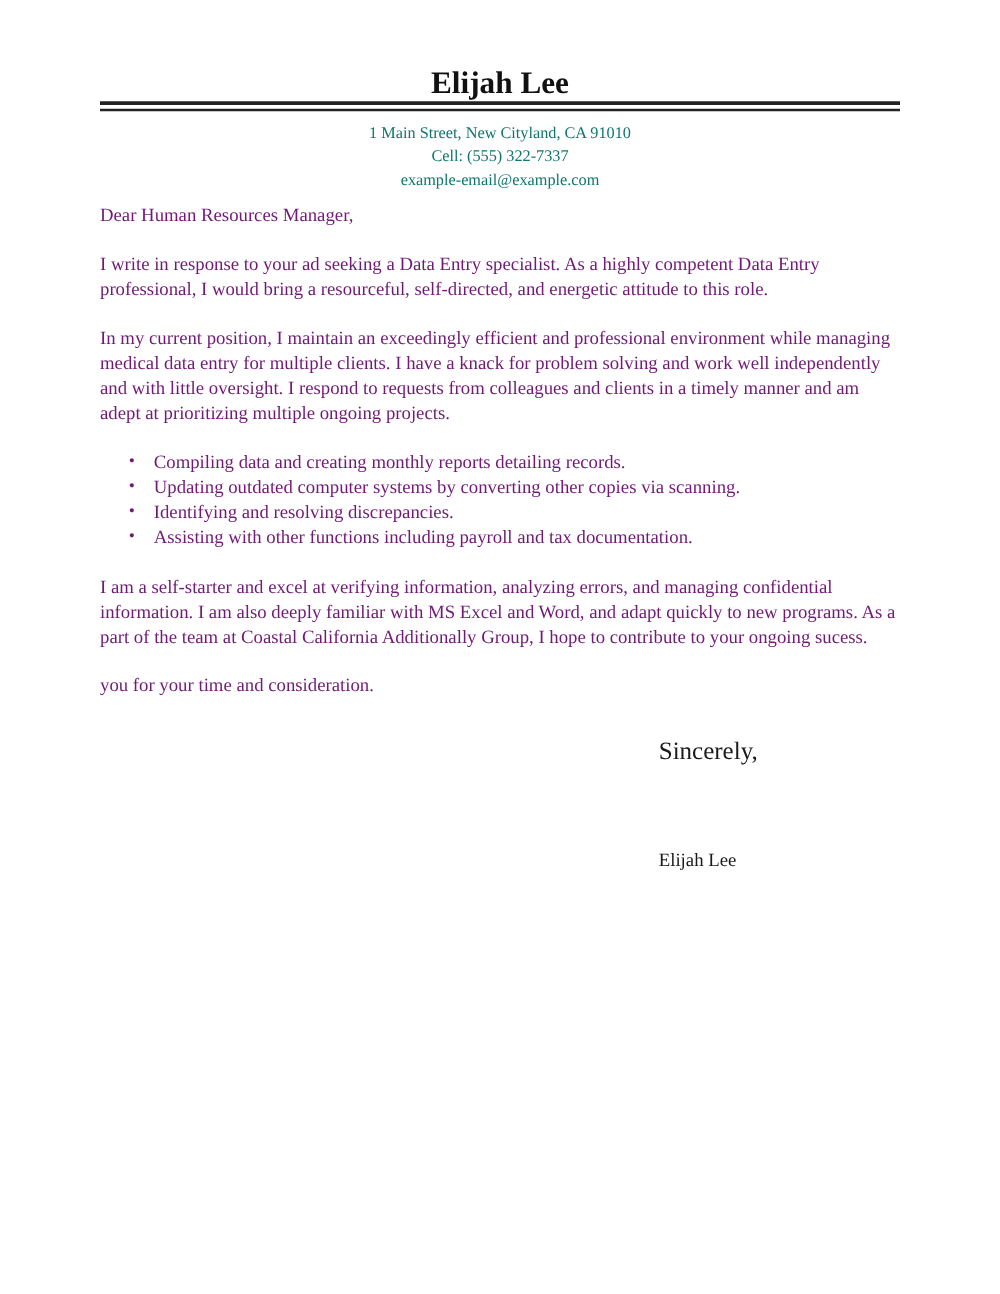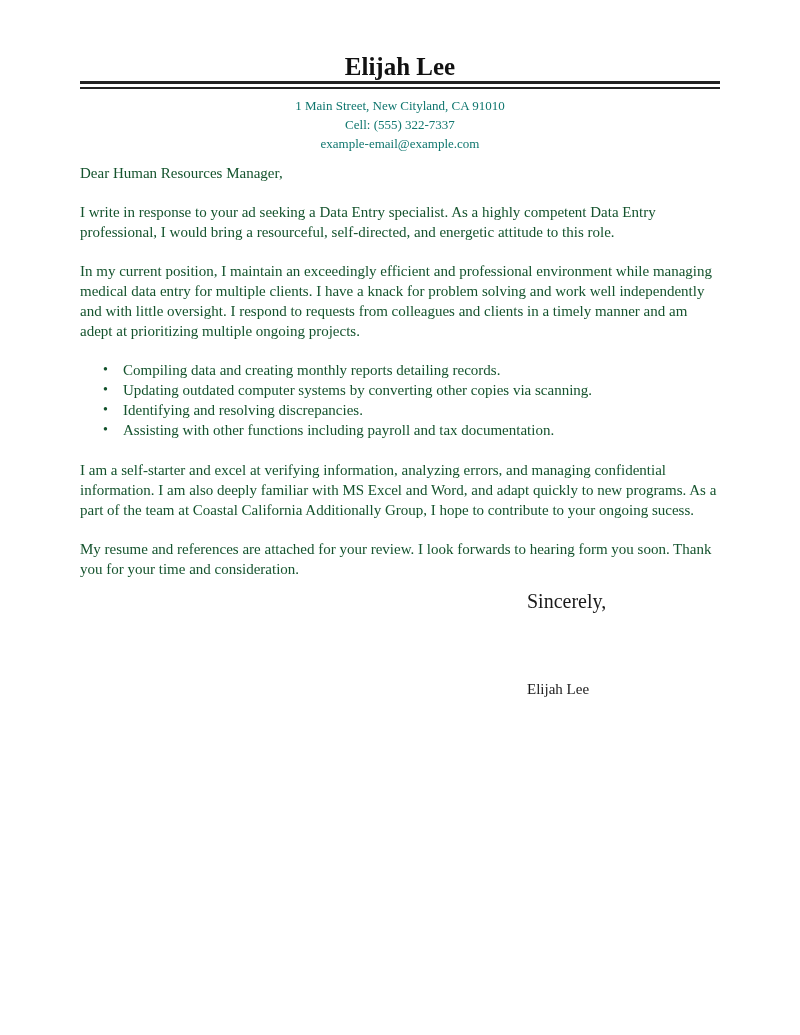"Dear Human Resources Manager," .body { color: #14532d -> #701a75 }
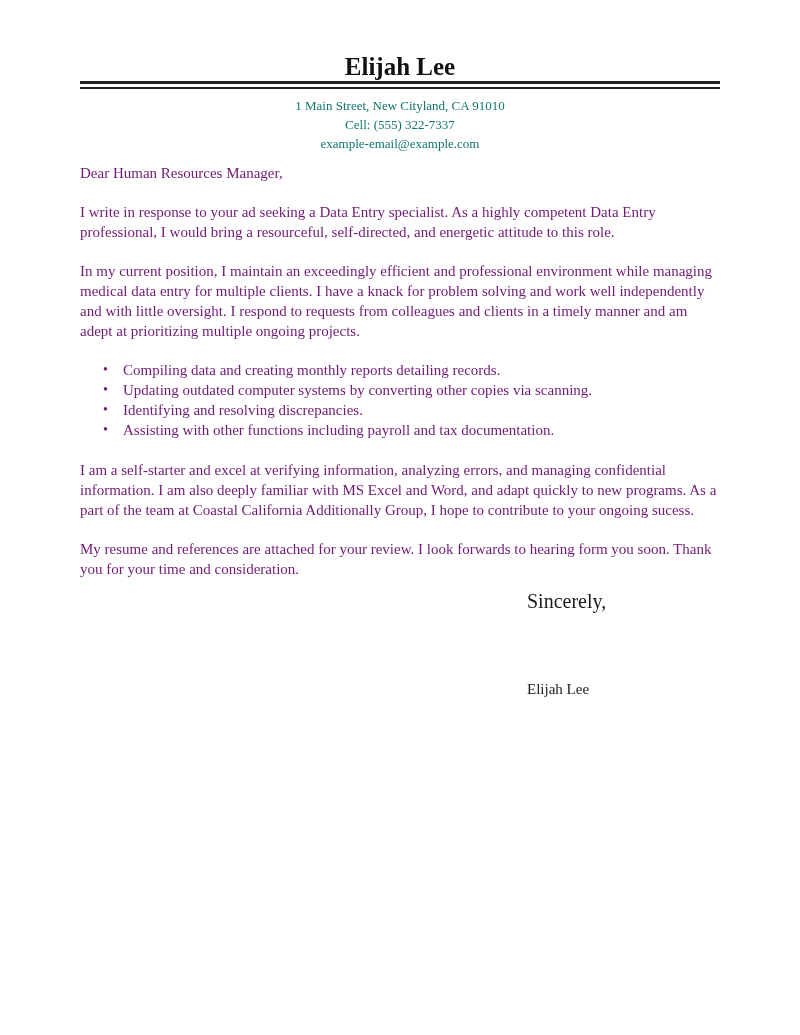"My resume and references are" span.line { html: <span>My resume and references are attached for your review. I look forwards to hearing form you soon. Thank</span> -> none }
